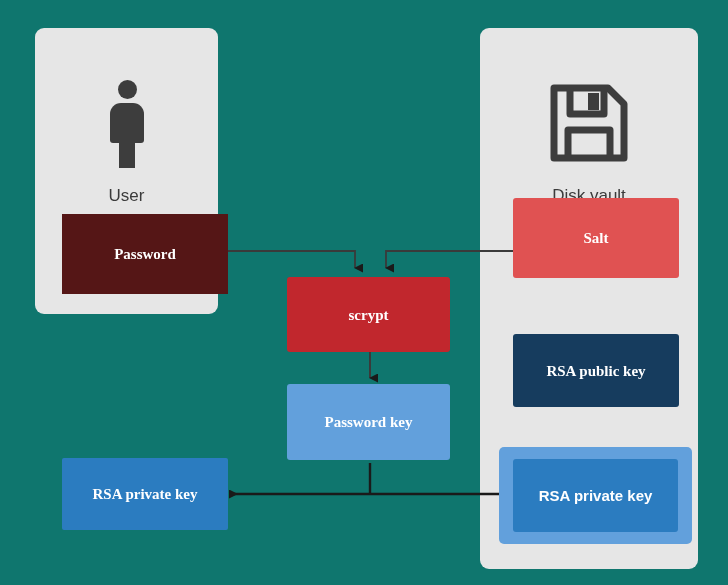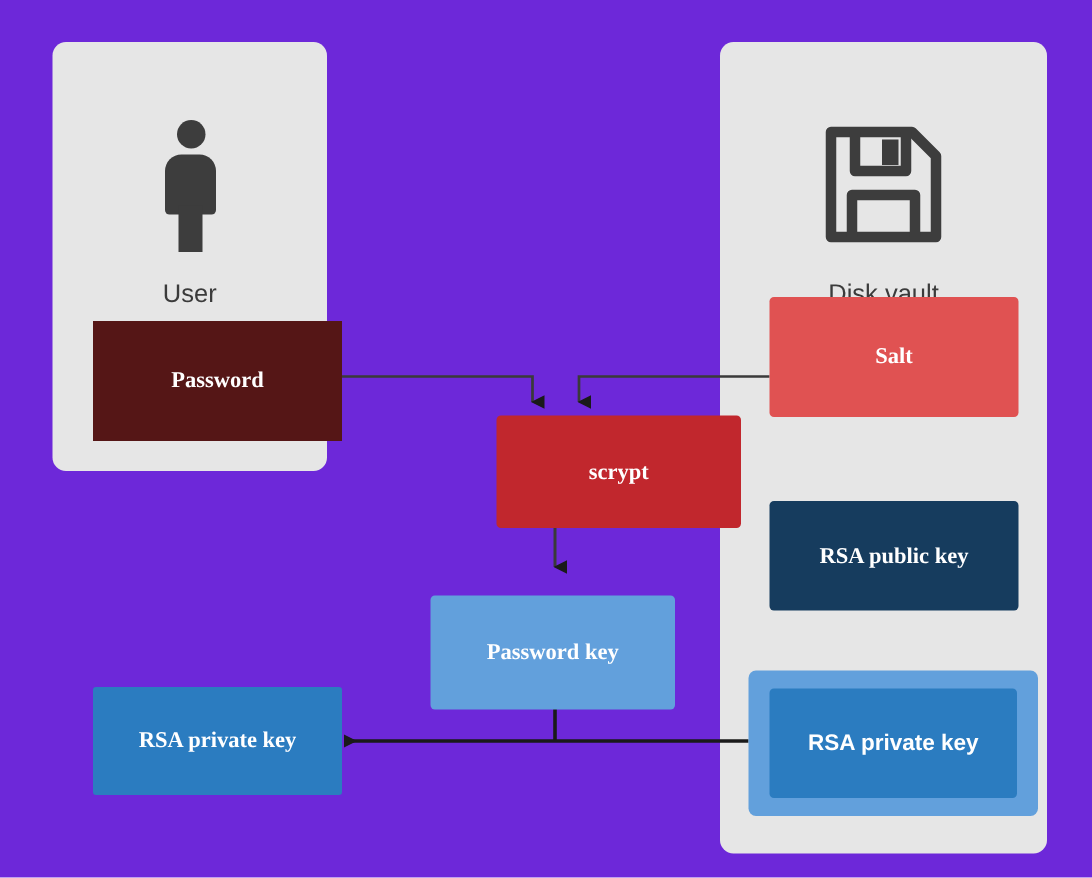"User" #canvas { background: #6d28d9 -> #0f766e }
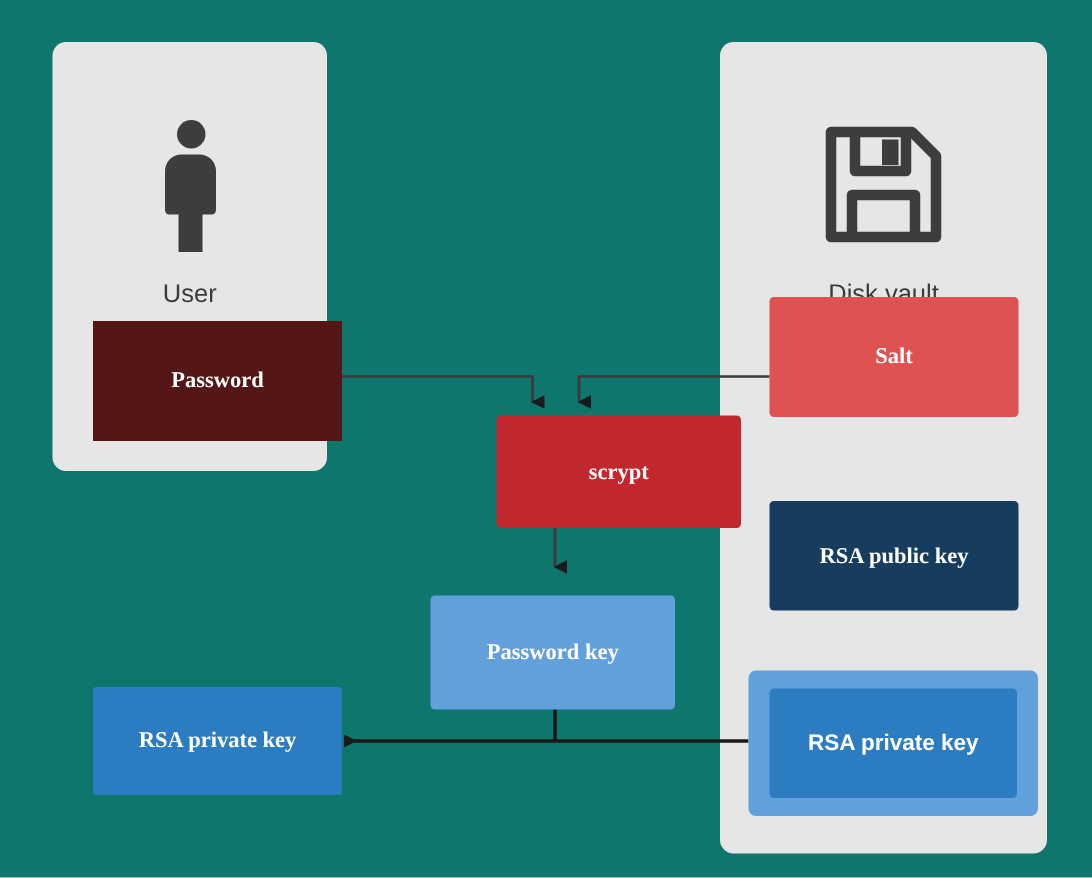"scrypt" #node-scrypt { margin-left: 44px -> none }
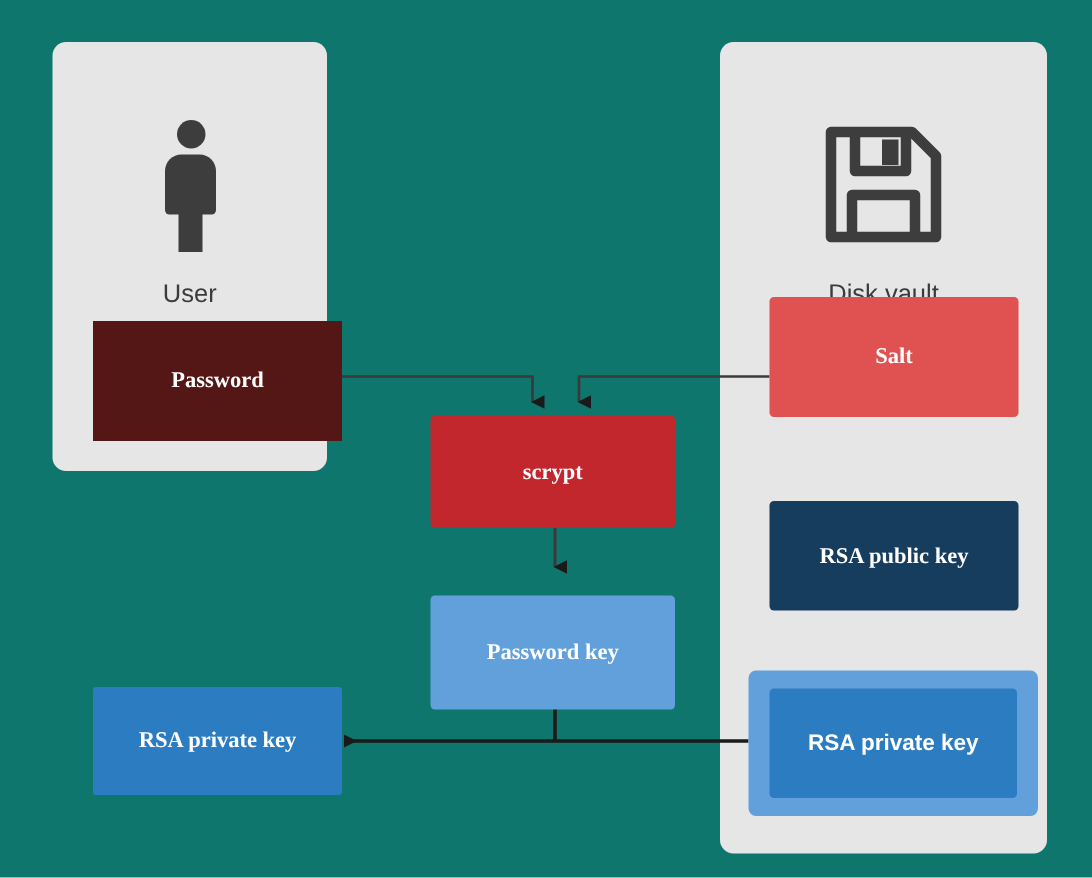"Password key" #node-pwkey { top: 397px -> 384px }
